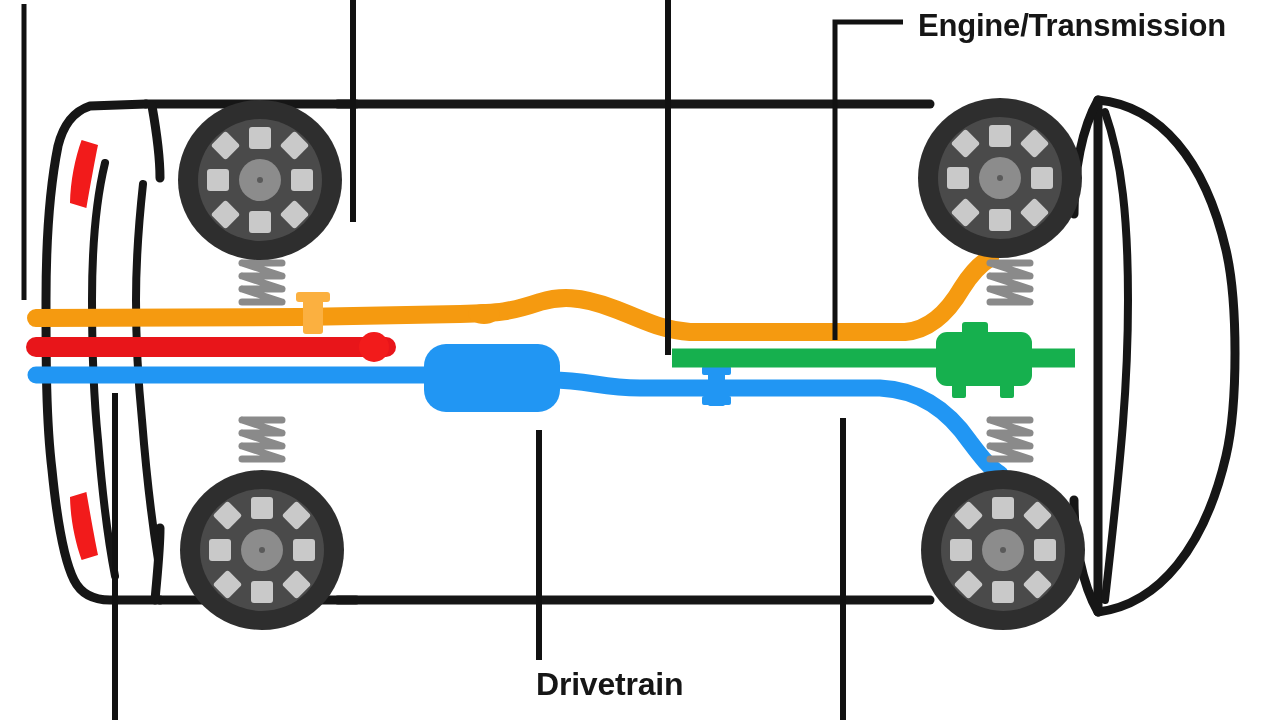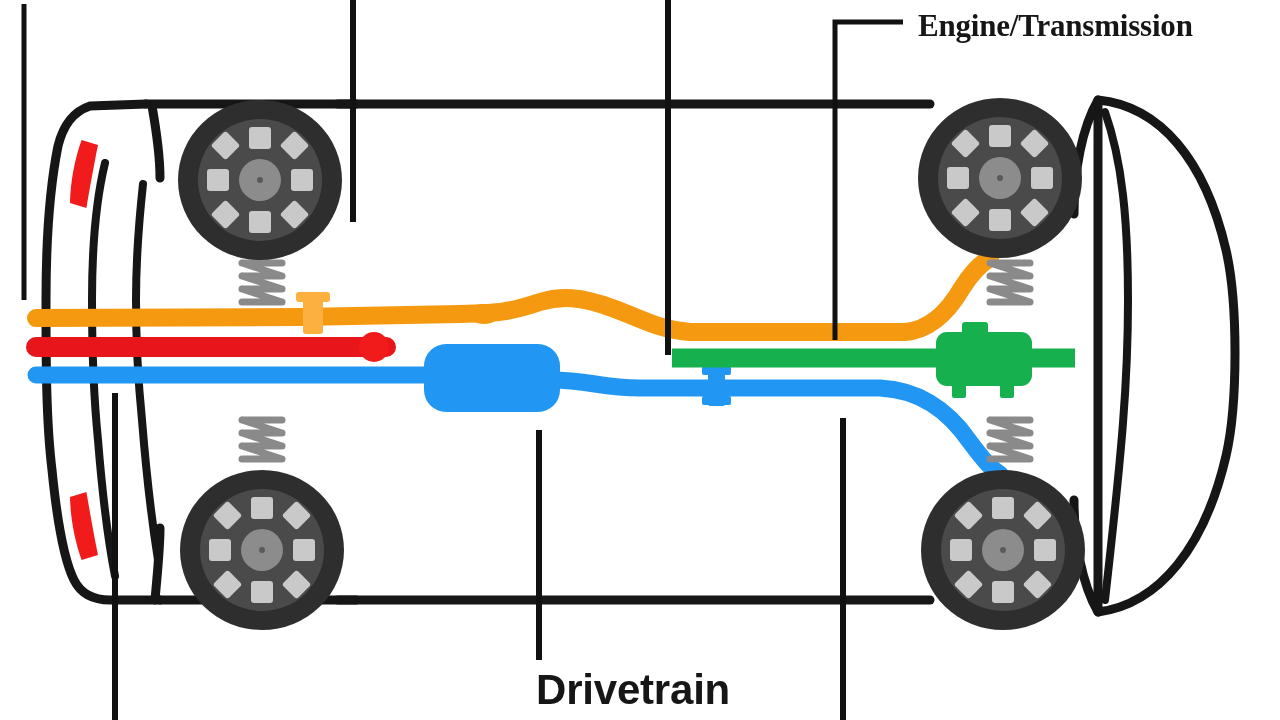"Engine/Transmission" #label-engine { font-family: Liberation Serif, serif -> none }
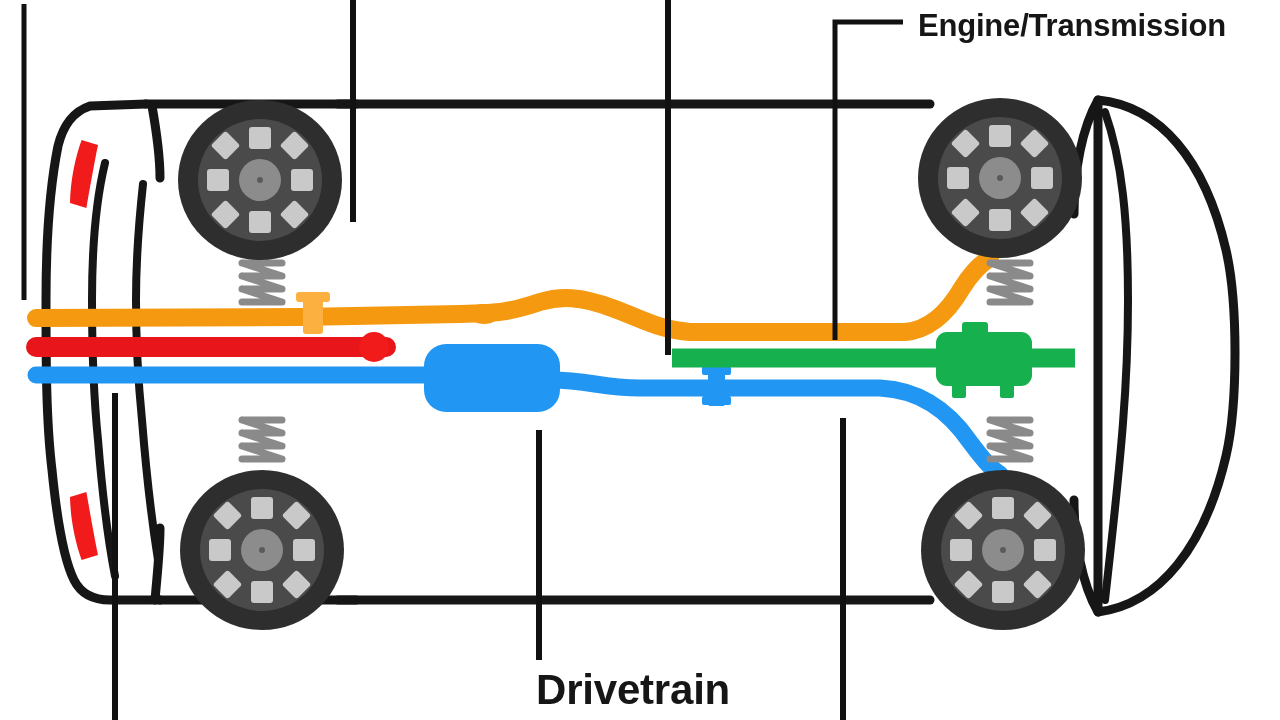"Drivetrain" #label-drivetrain { font-size: 42px -> 32px }
